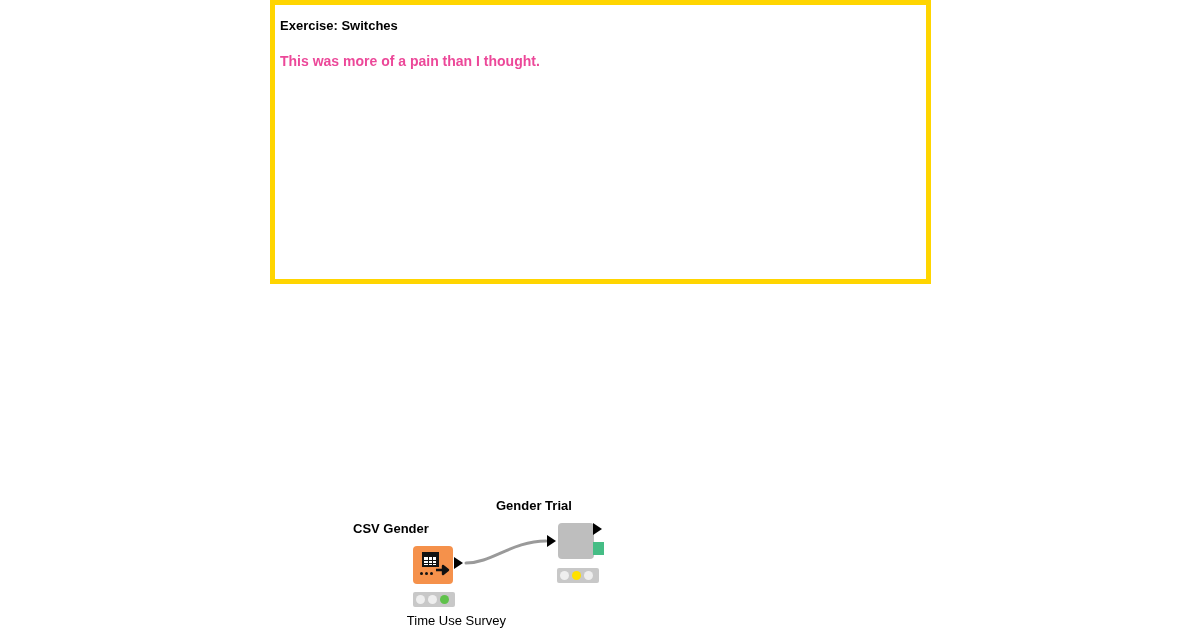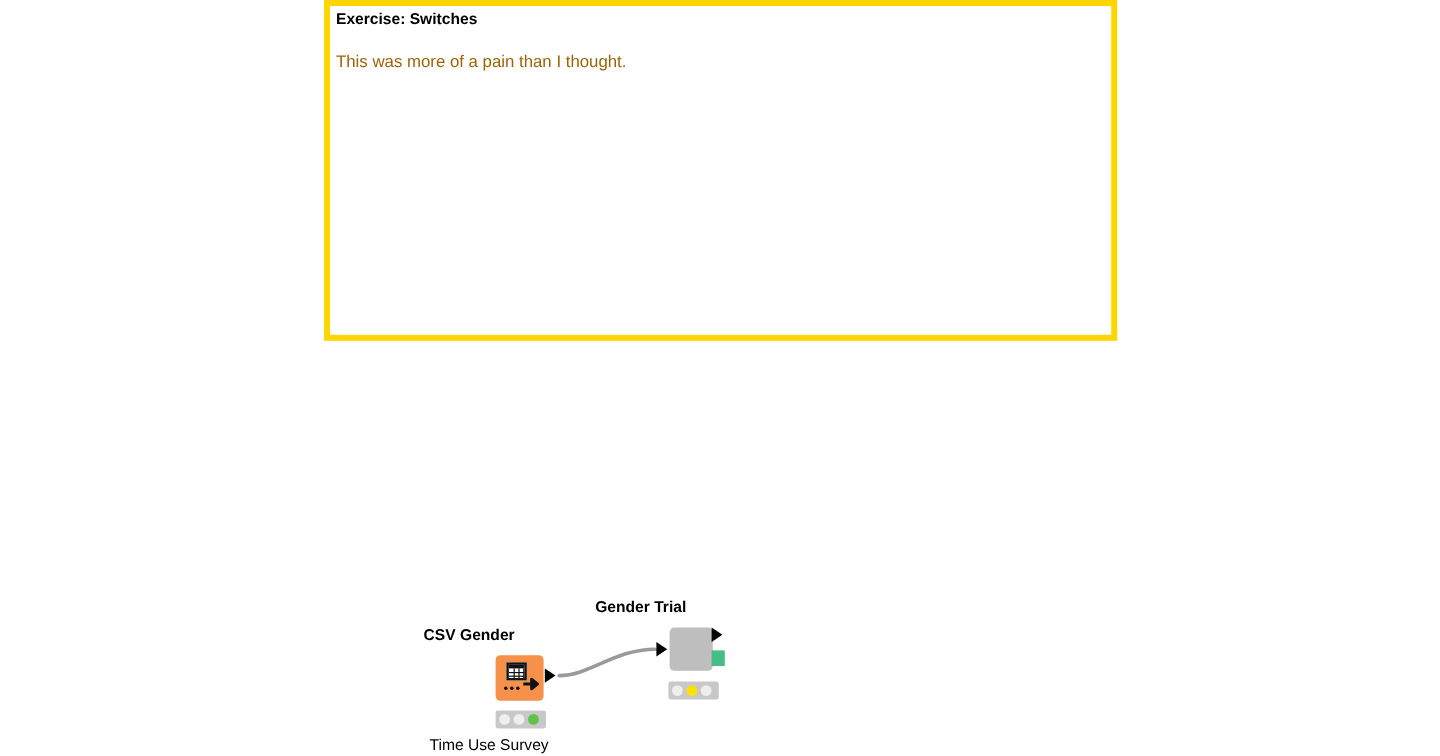"Exercise: Switches" div.annotation { padding: 3px 5px -> 13px 5px }
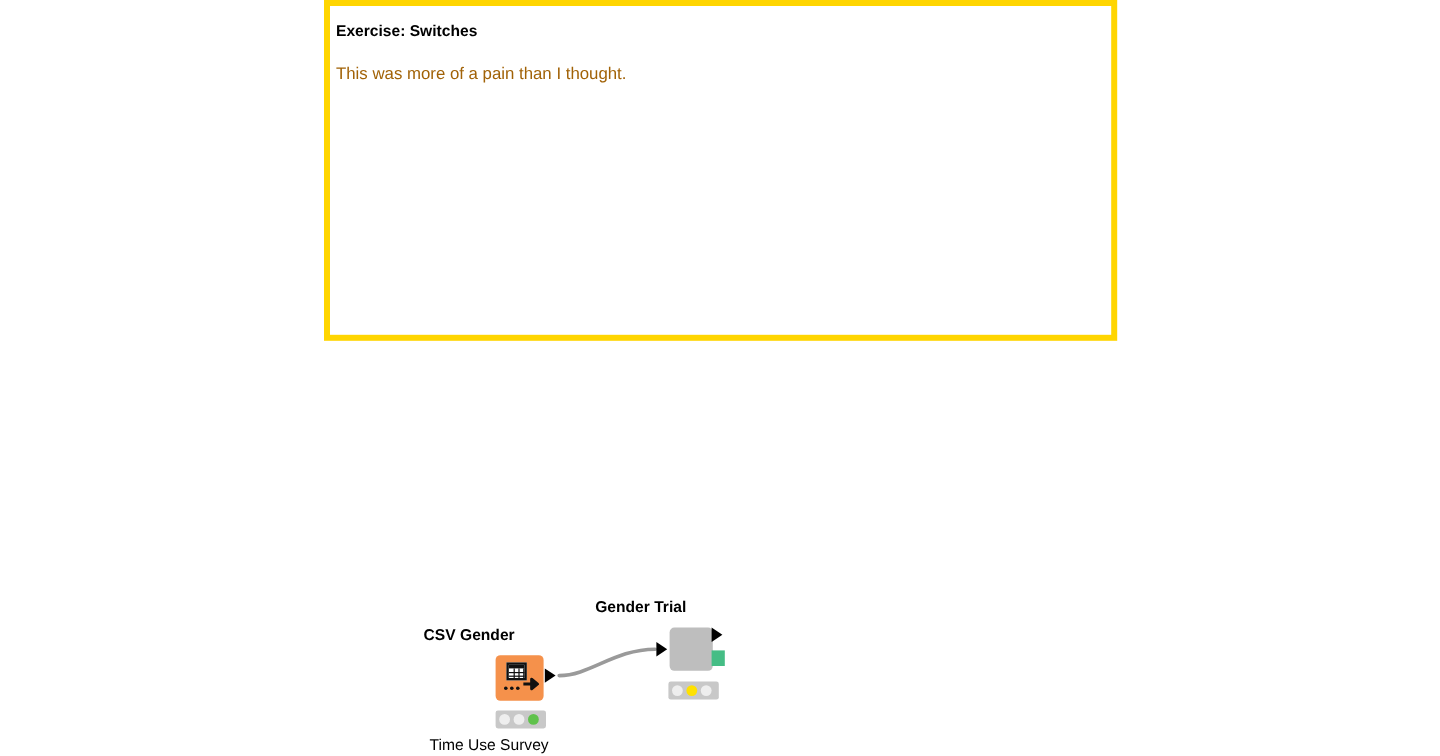"This was more of a" .annotation-body { color: #a16207 -> #ec4899; font-weight: normal -> bold }
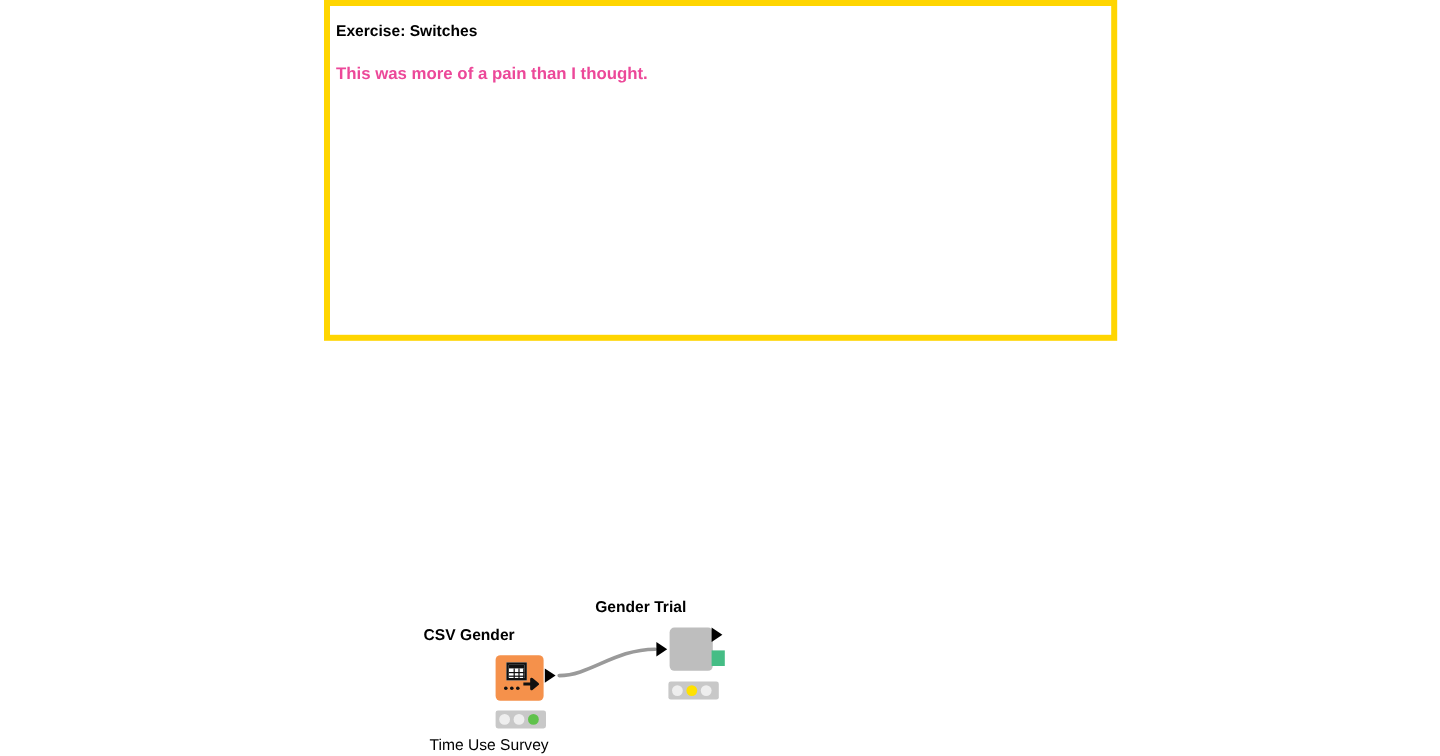"Time Use Survey" .node-annotation { text-align: left -> right }
